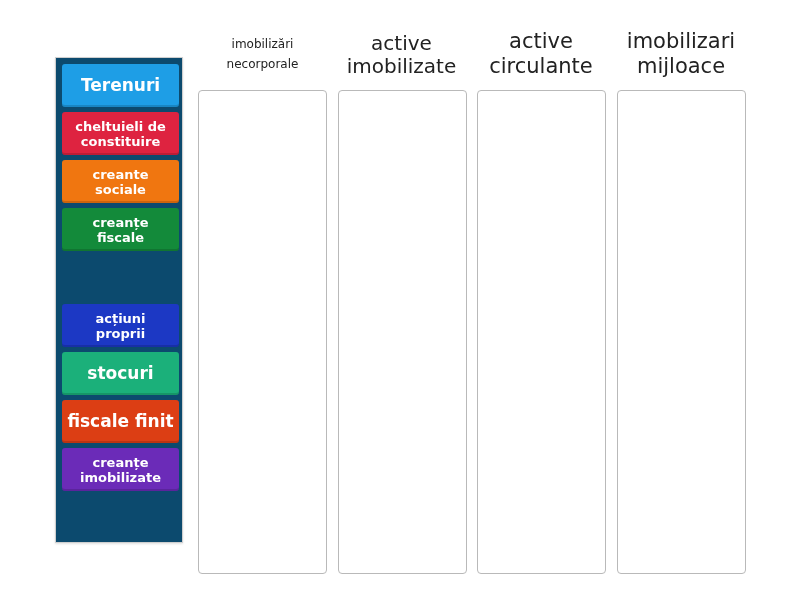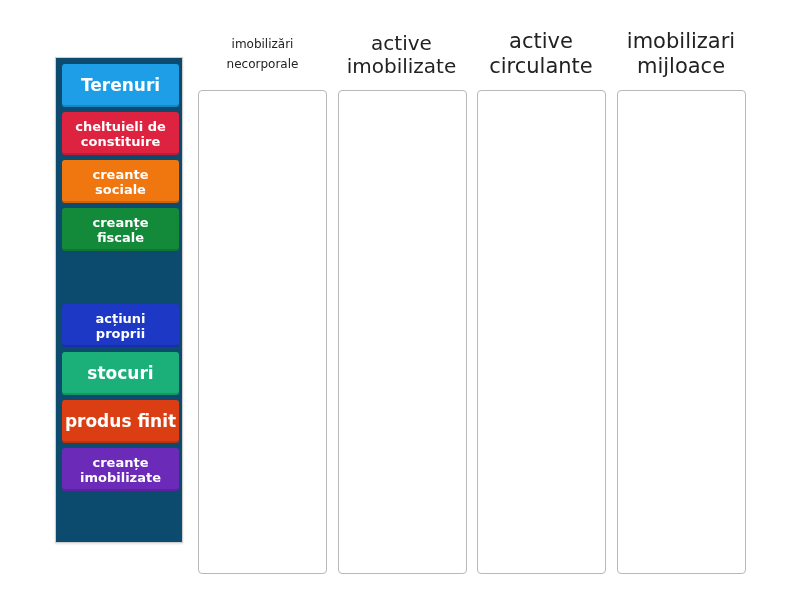"produs finit" div.tile { text: produs -> fiscale }
